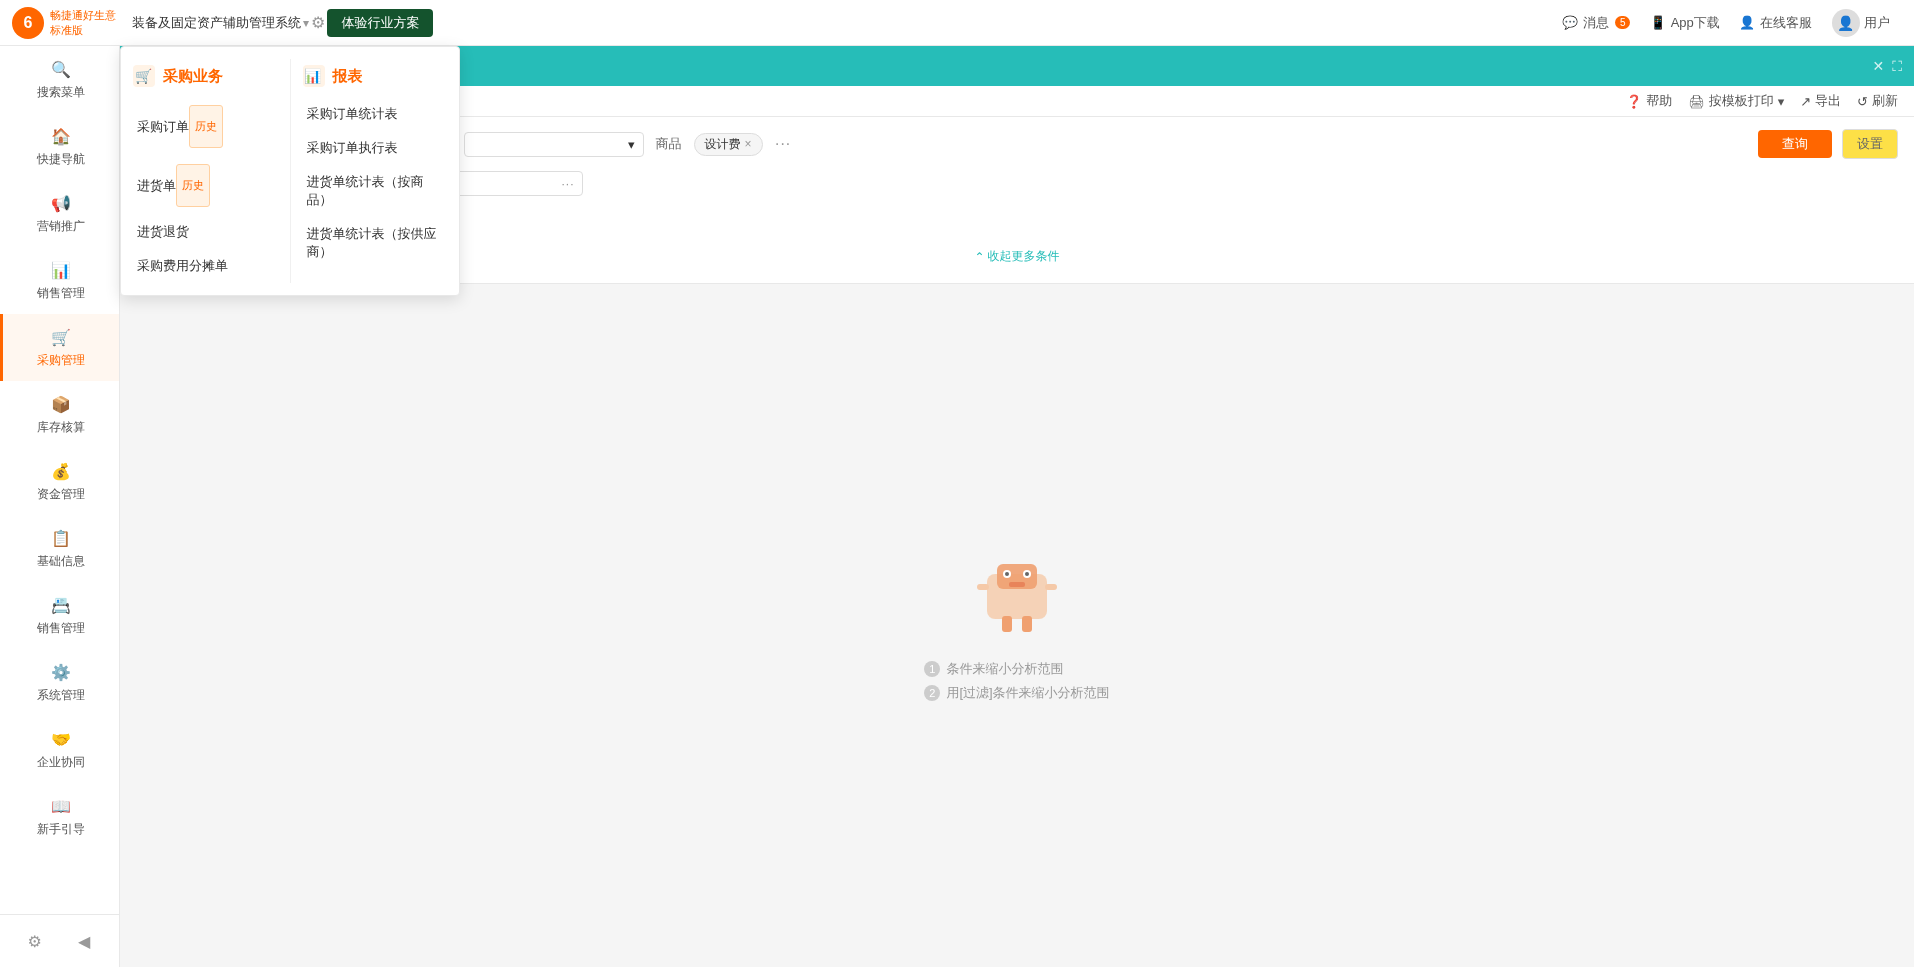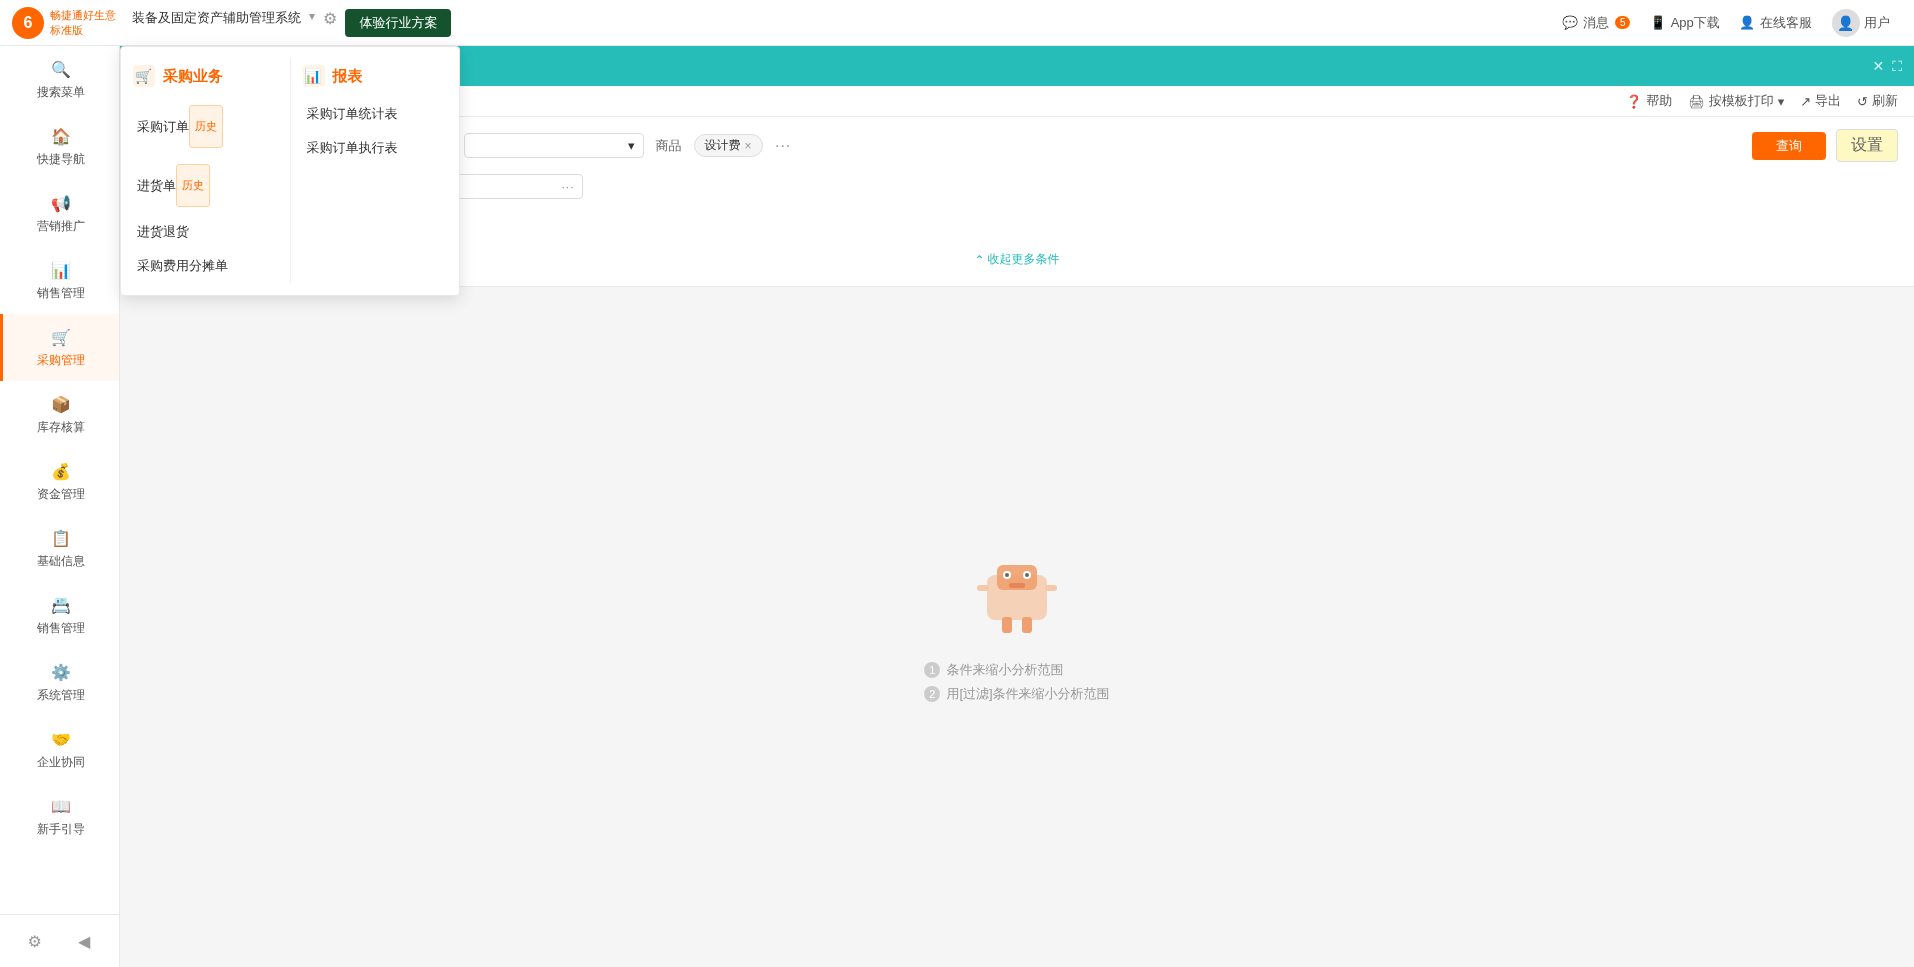"装备及固定资产辅助管理系统" .top-bar-title { align-items: flex-start -> center; gap: 8px -> 2px }
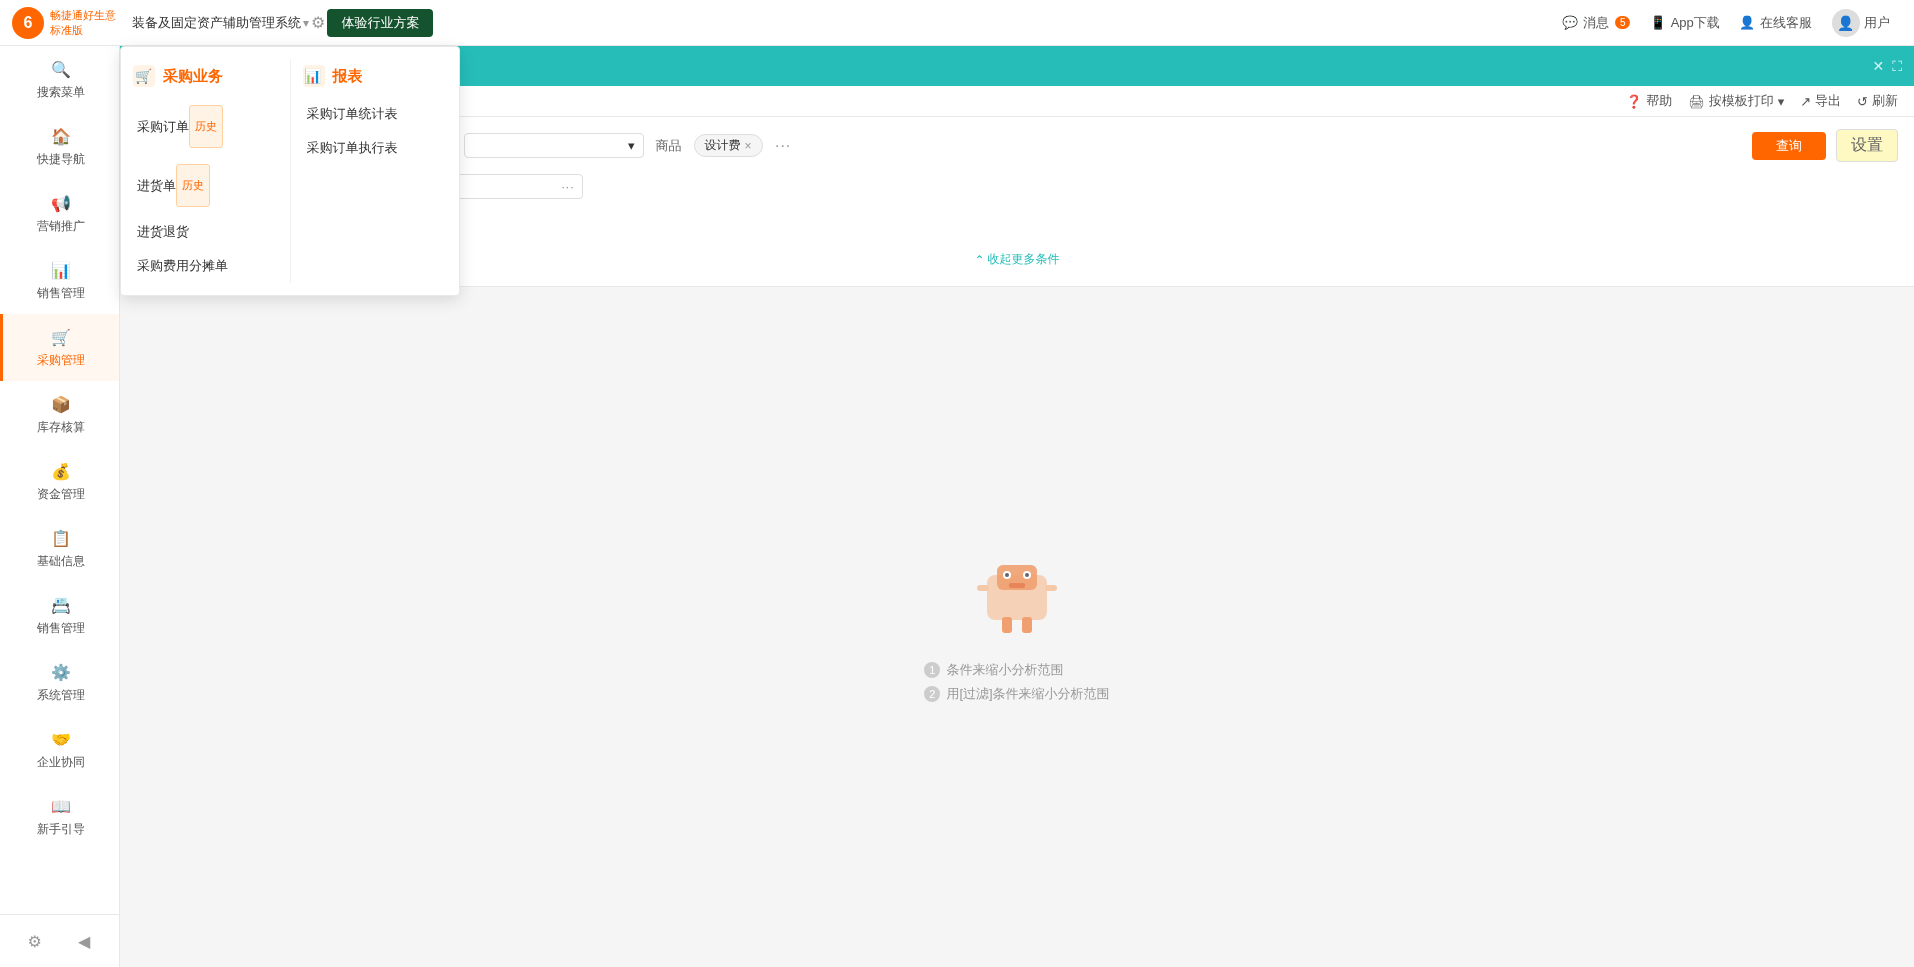"设置" .btn-set { background: #fef9c3 -> #fde047; font-size: 16px -> 13px }
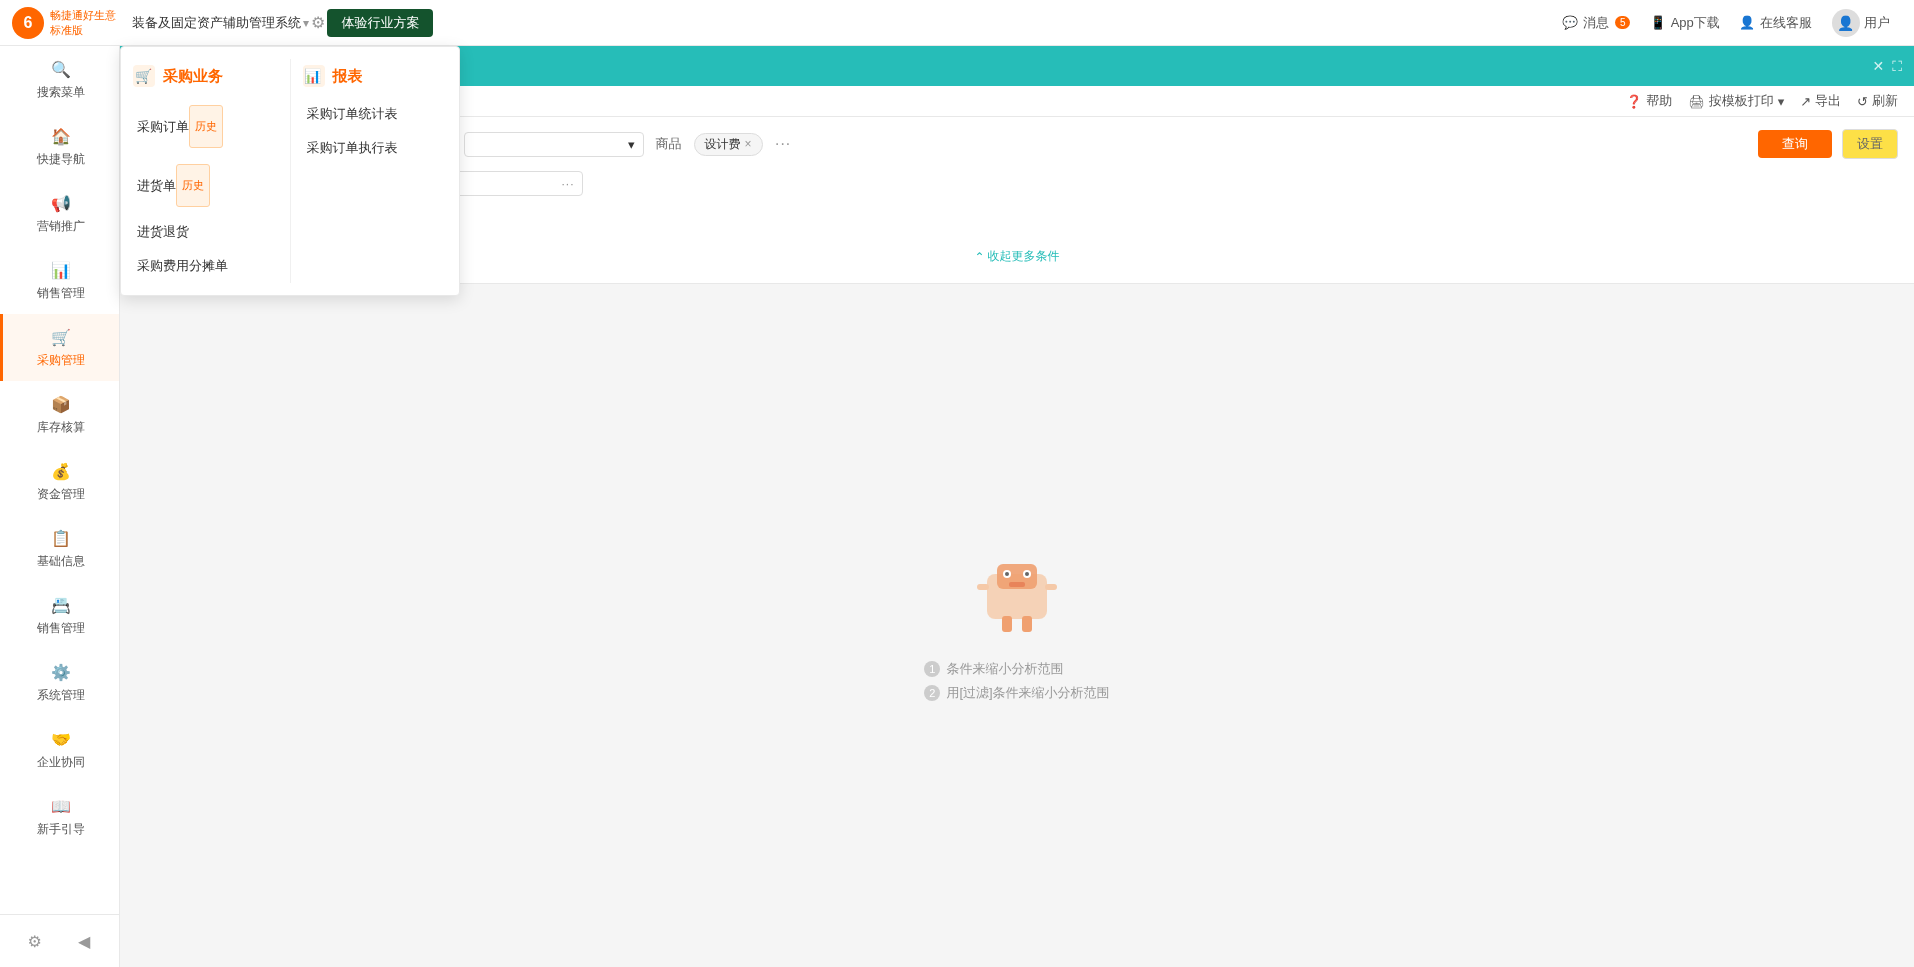"进货单统计表（按商品）" div.menu-item { html: none -> <div> <span>进货单统计表（按商品）</span> </div> }
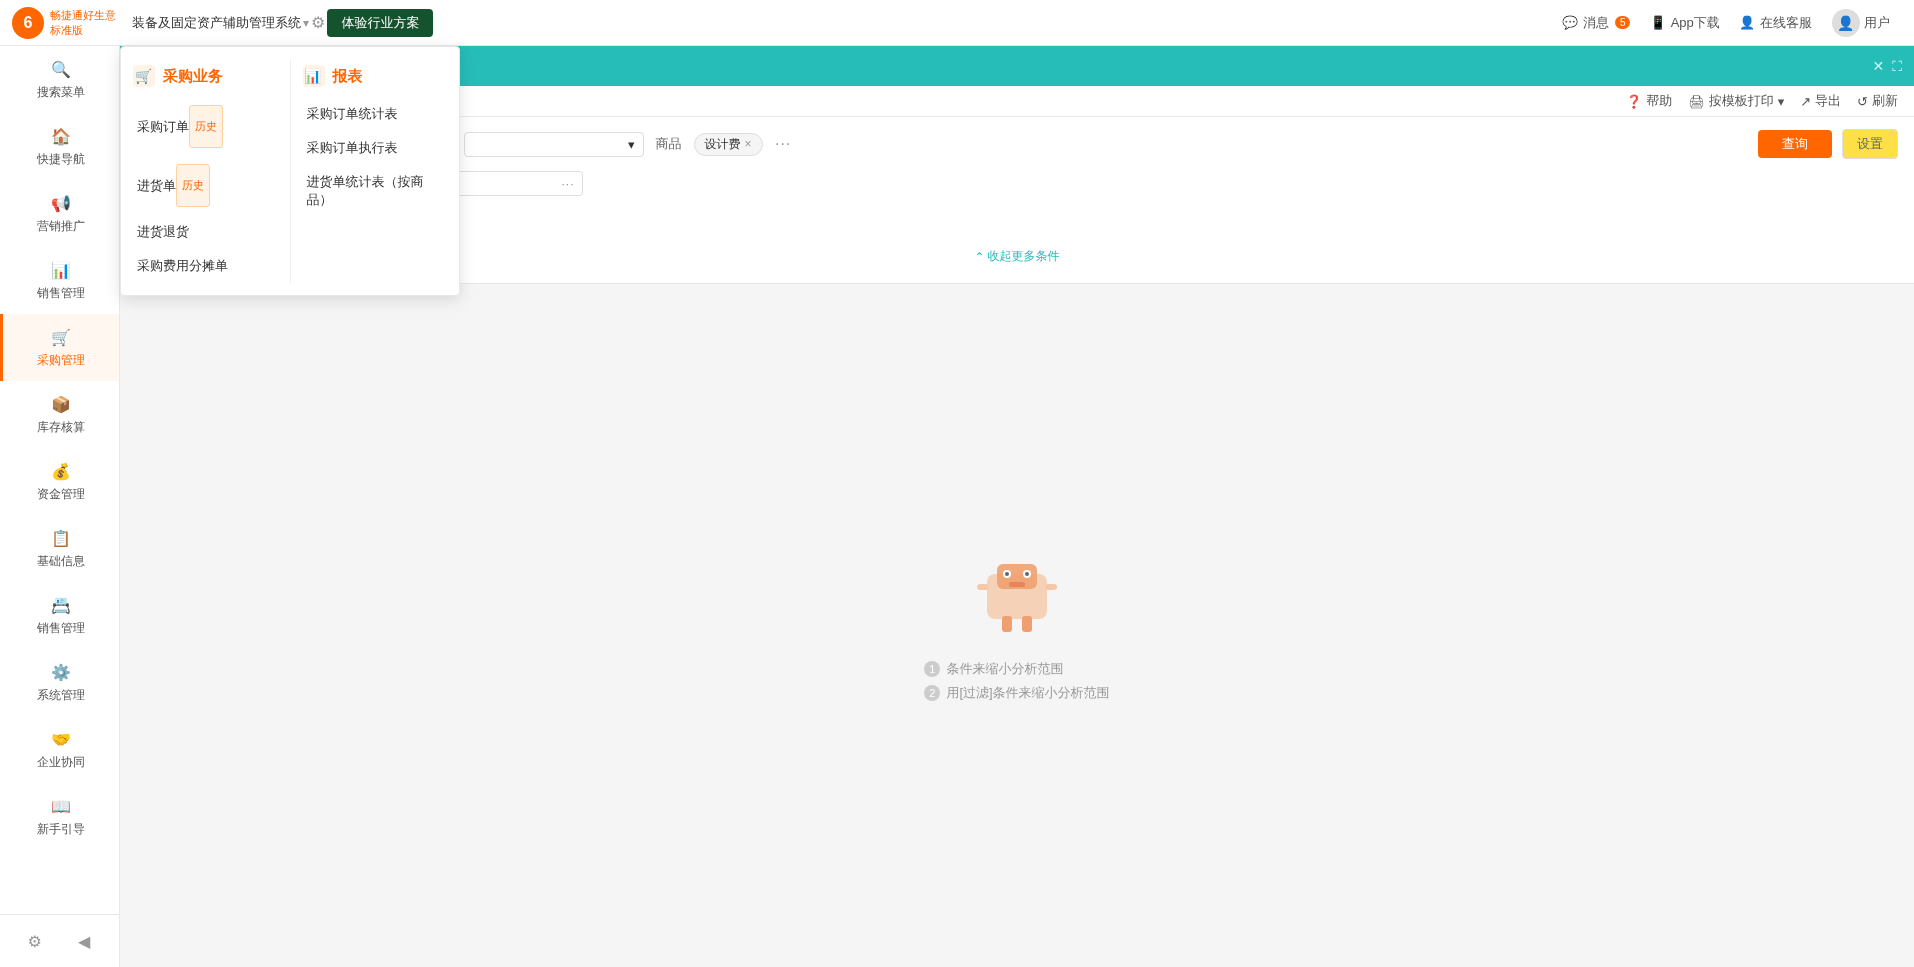"进货单统计表（按供应商）" div.menu-item { html: none -> <div> <span>进货单统计表（按供应商）</span> </div> }
